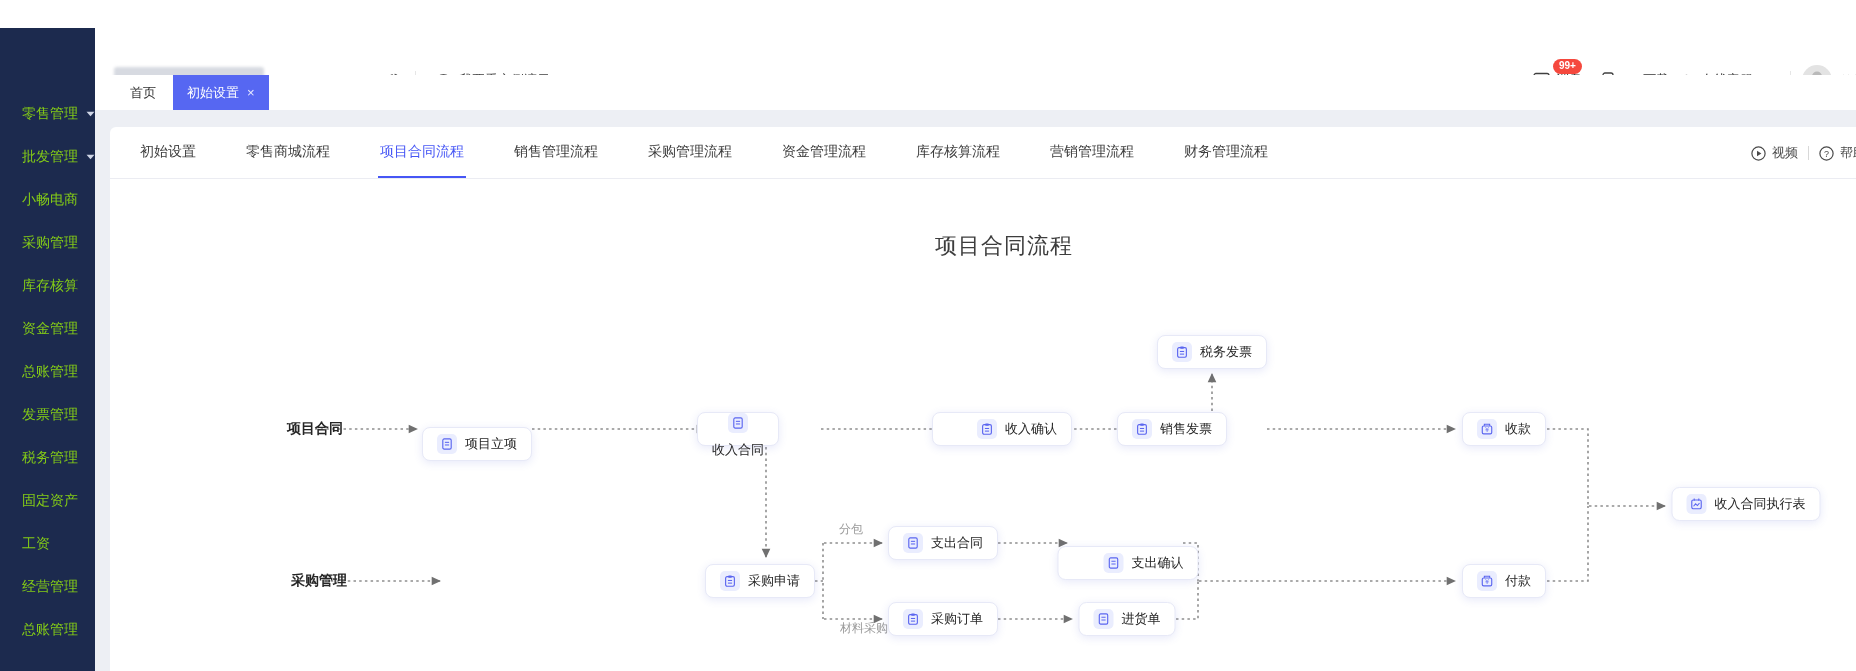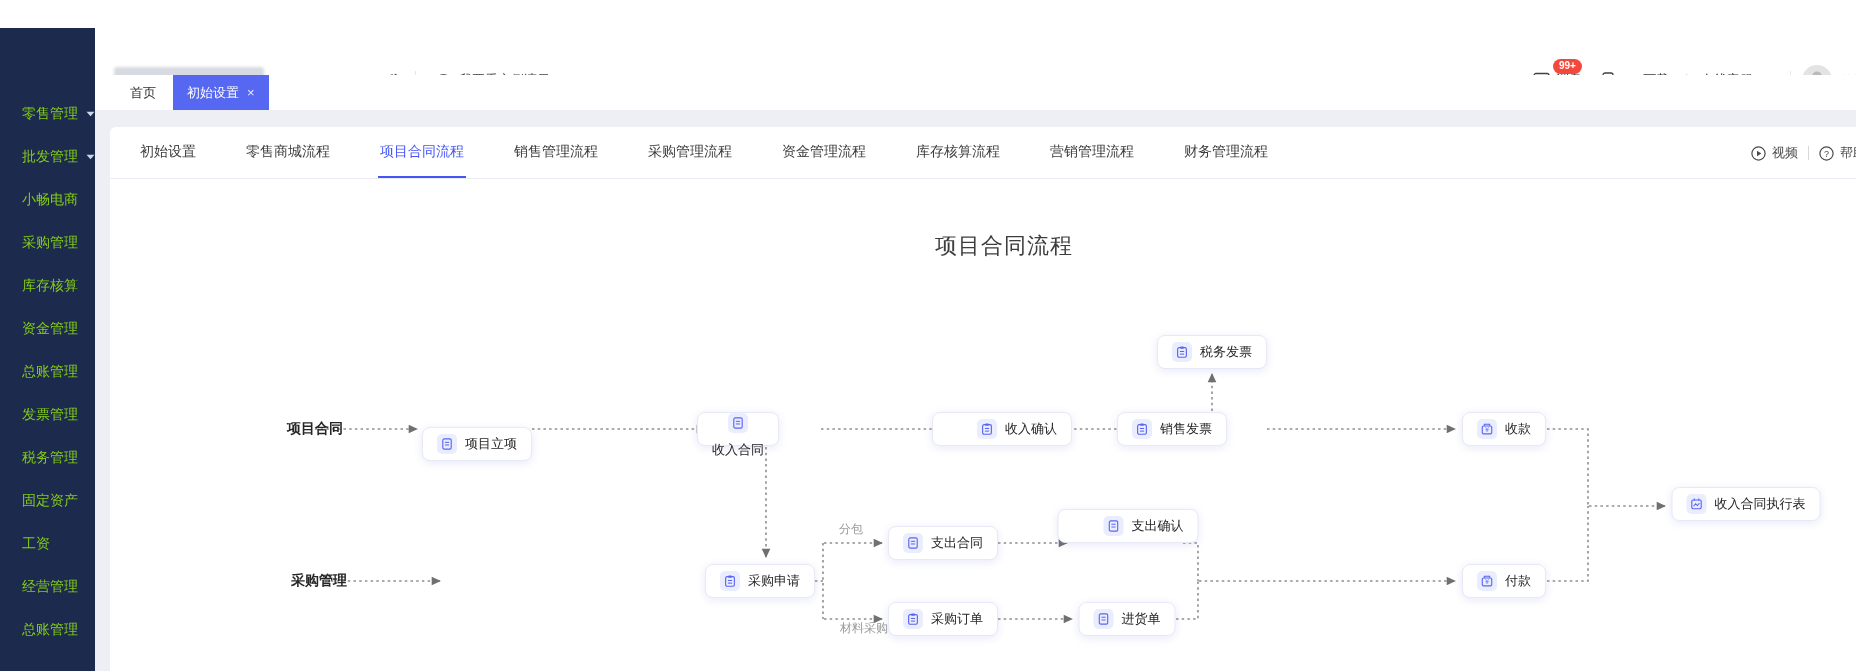"支出确认" div.flow-node { top: 526px -> 563px }
